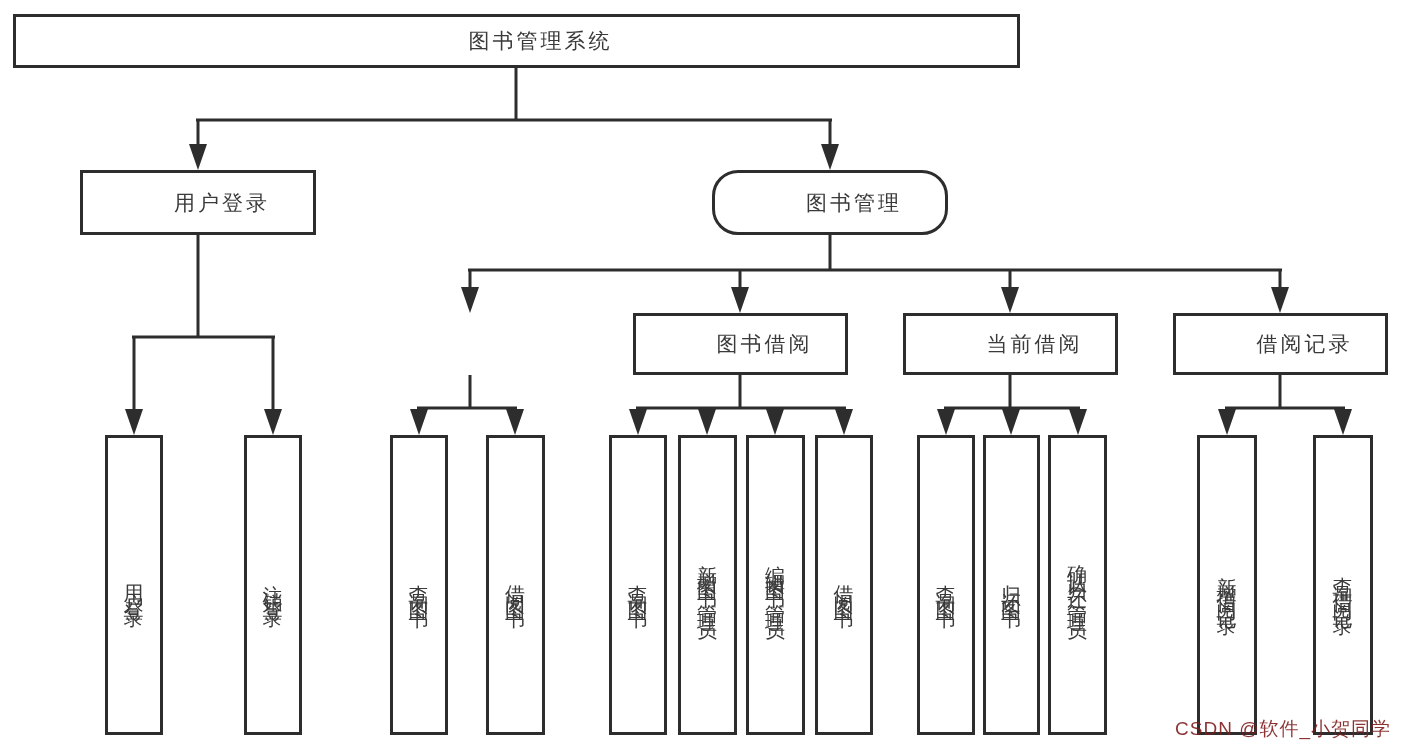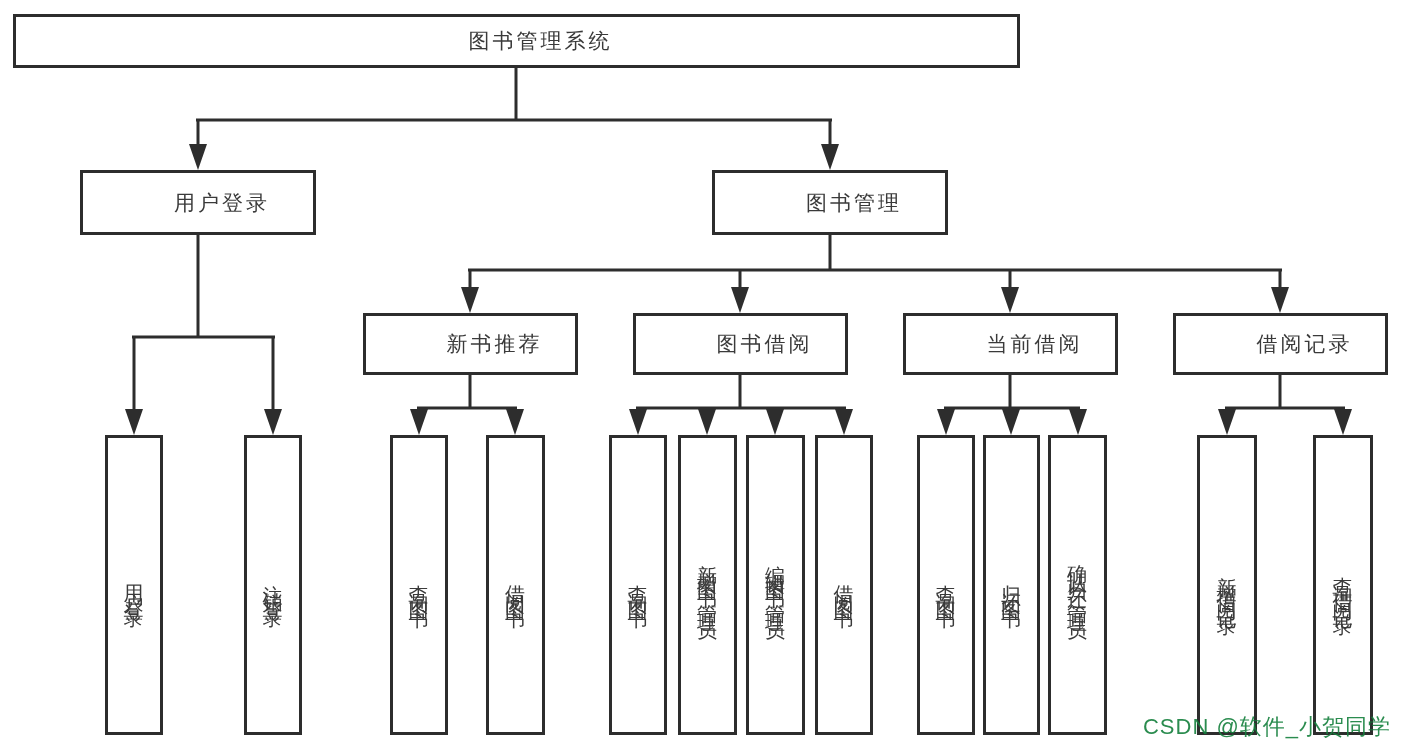"图书管理" div.box { border-radius: none -> 26px }
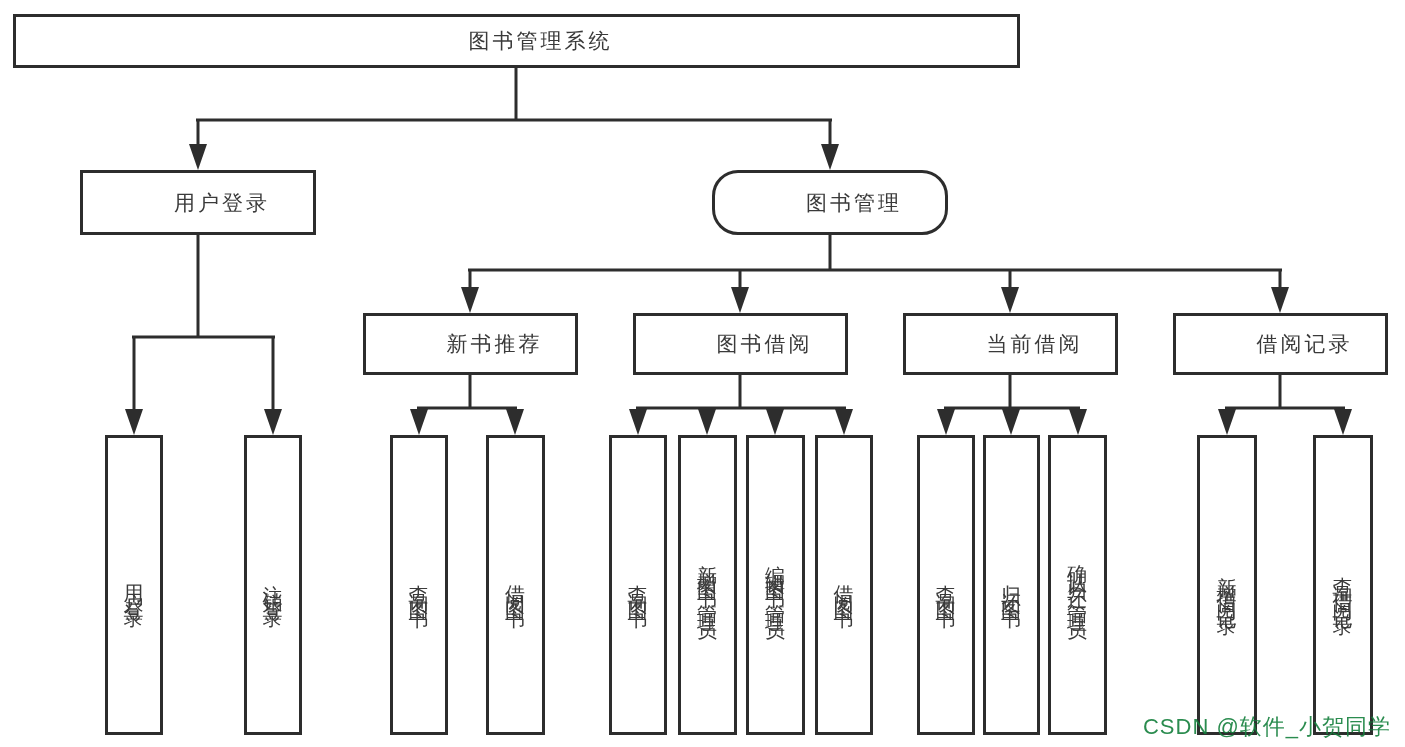"新书推荐" div.box { html: <div>新书推荐</div> -> none }
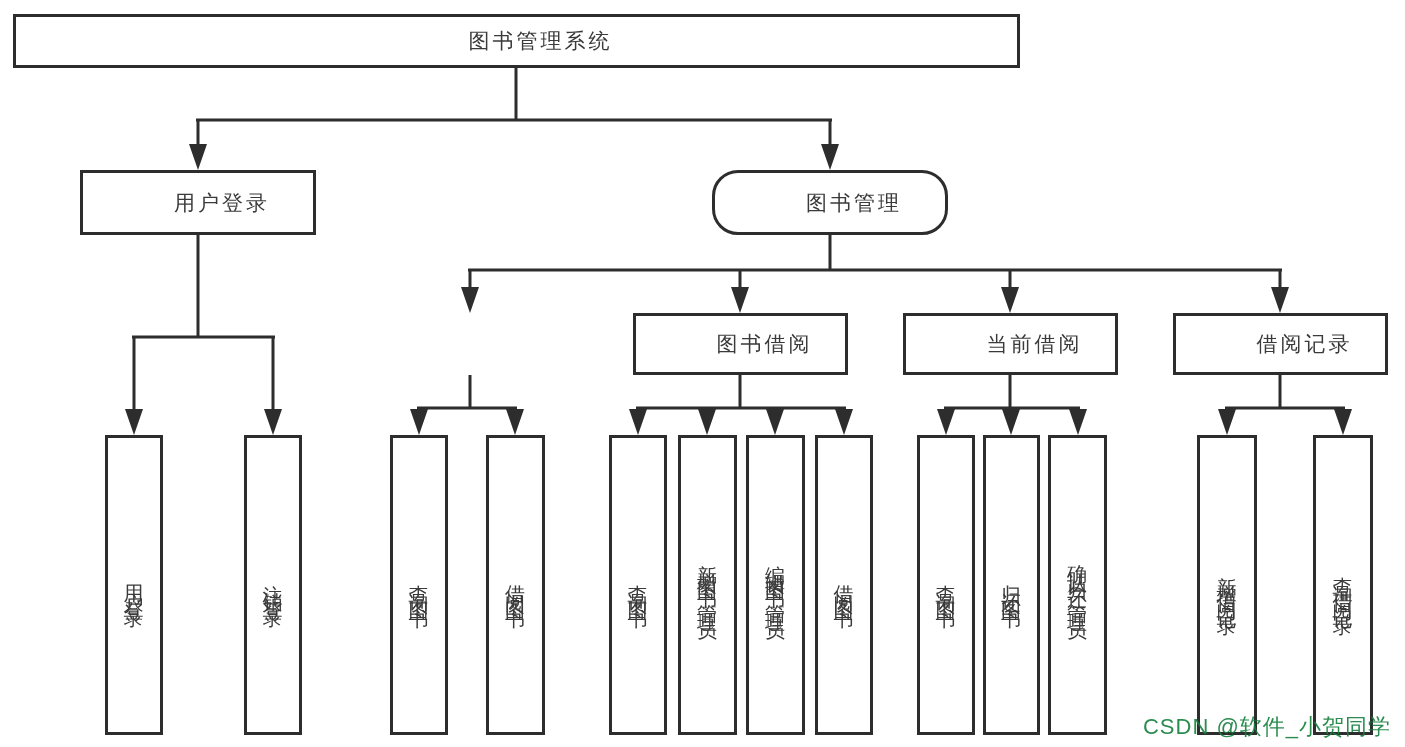"CSDN @软件_小贺同学" .watermark { color: #15803d -> #7f1d1d; font-size: 22px -> 19px }
